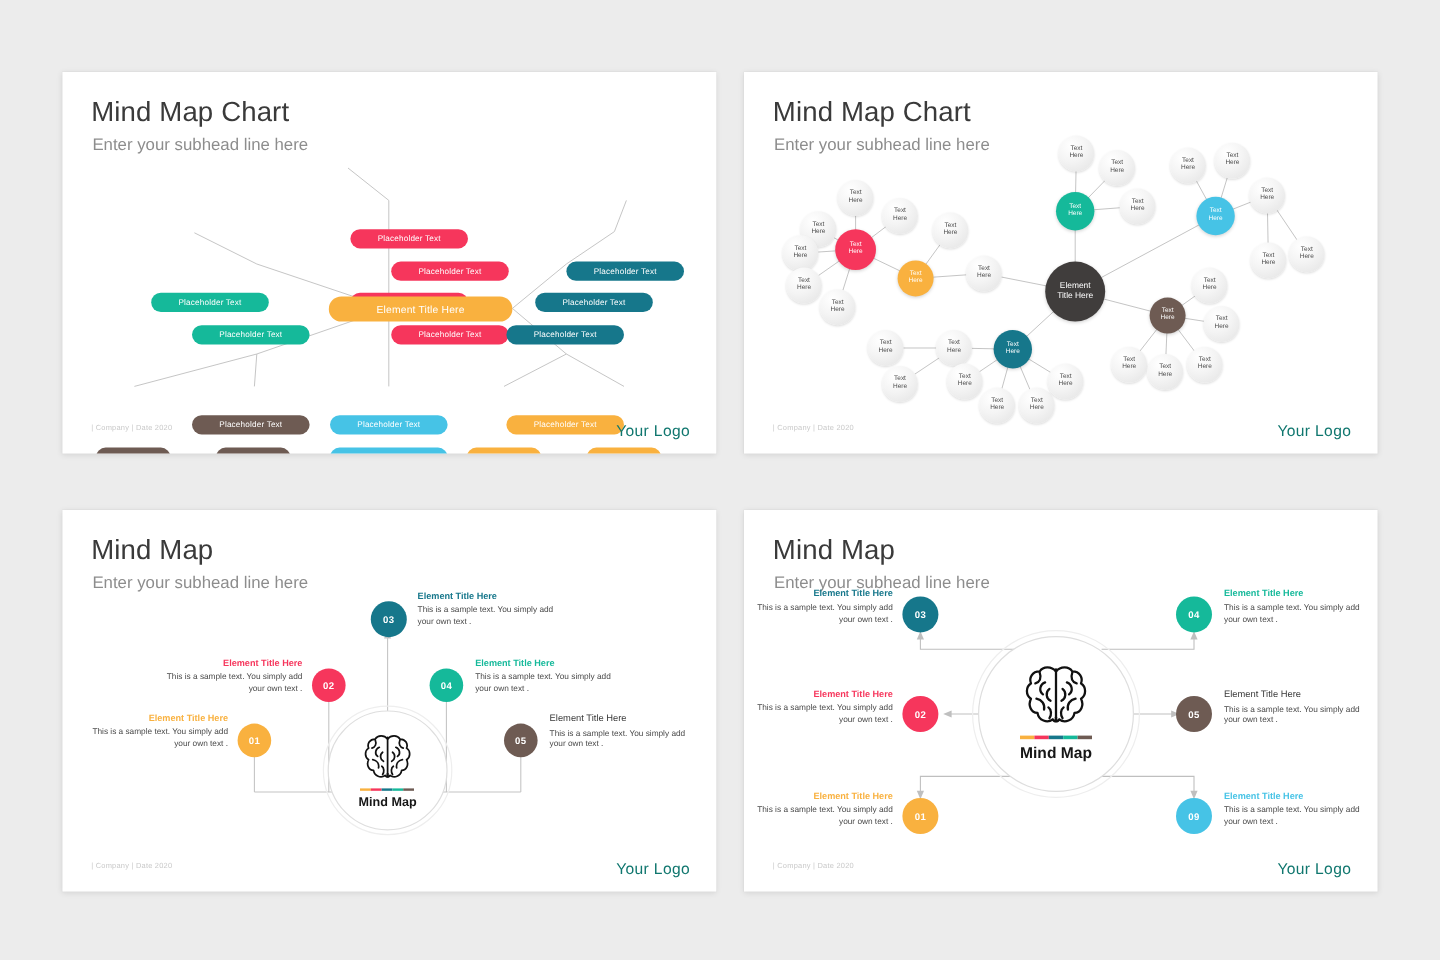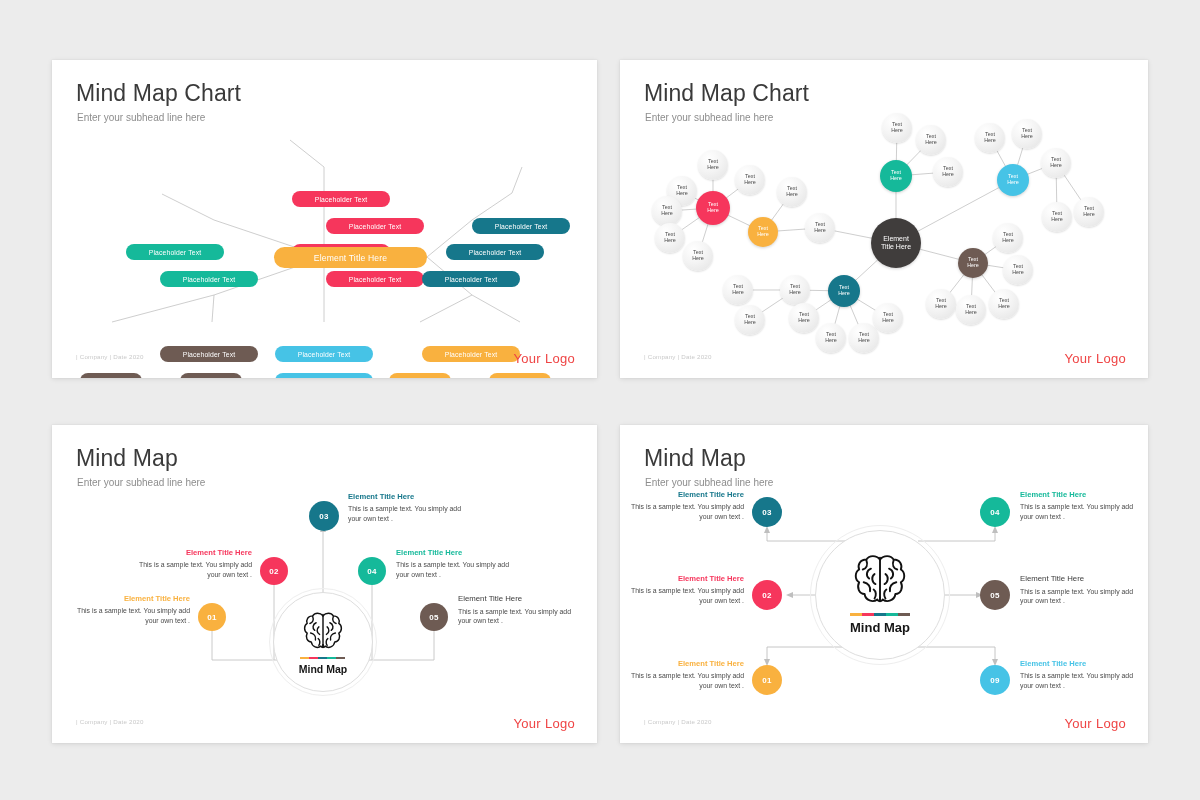"Enter your subhead line here" .s-sub { font-size: 10px -> 14px }
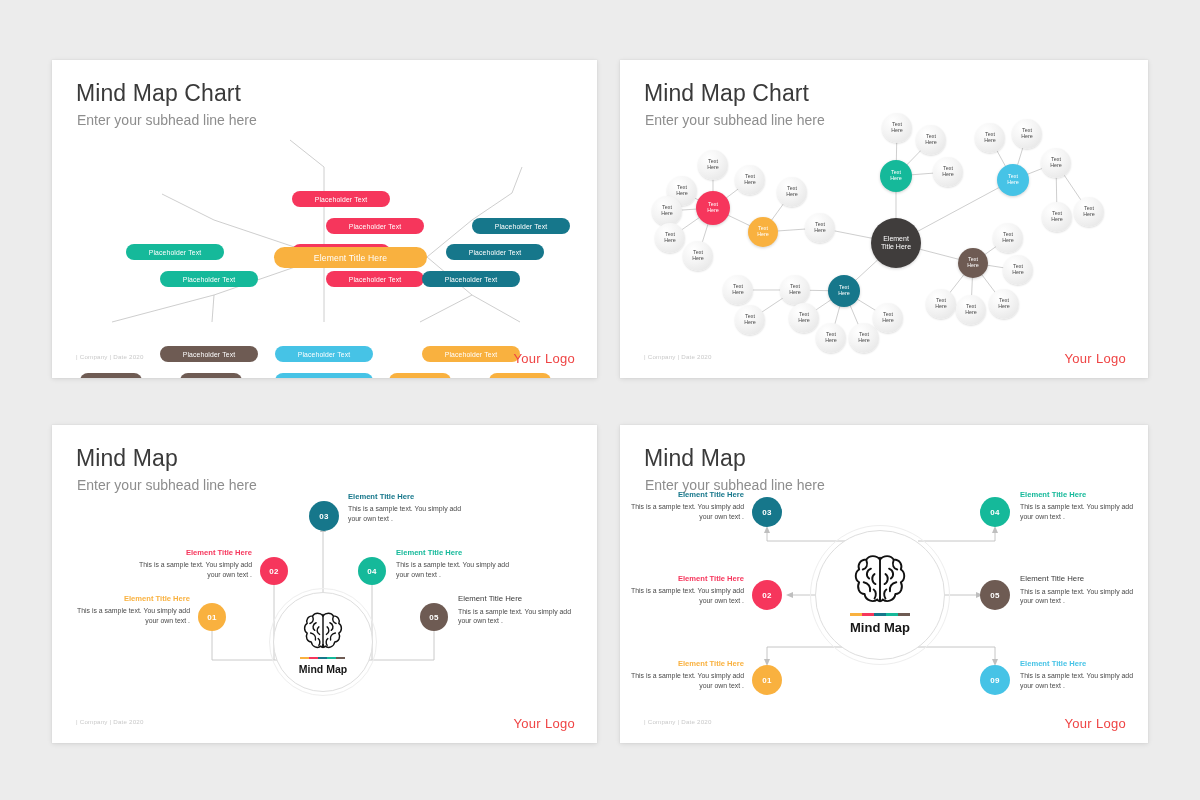"Your Logo" .s-logo { color: #ef4444 -> #0f766e }
